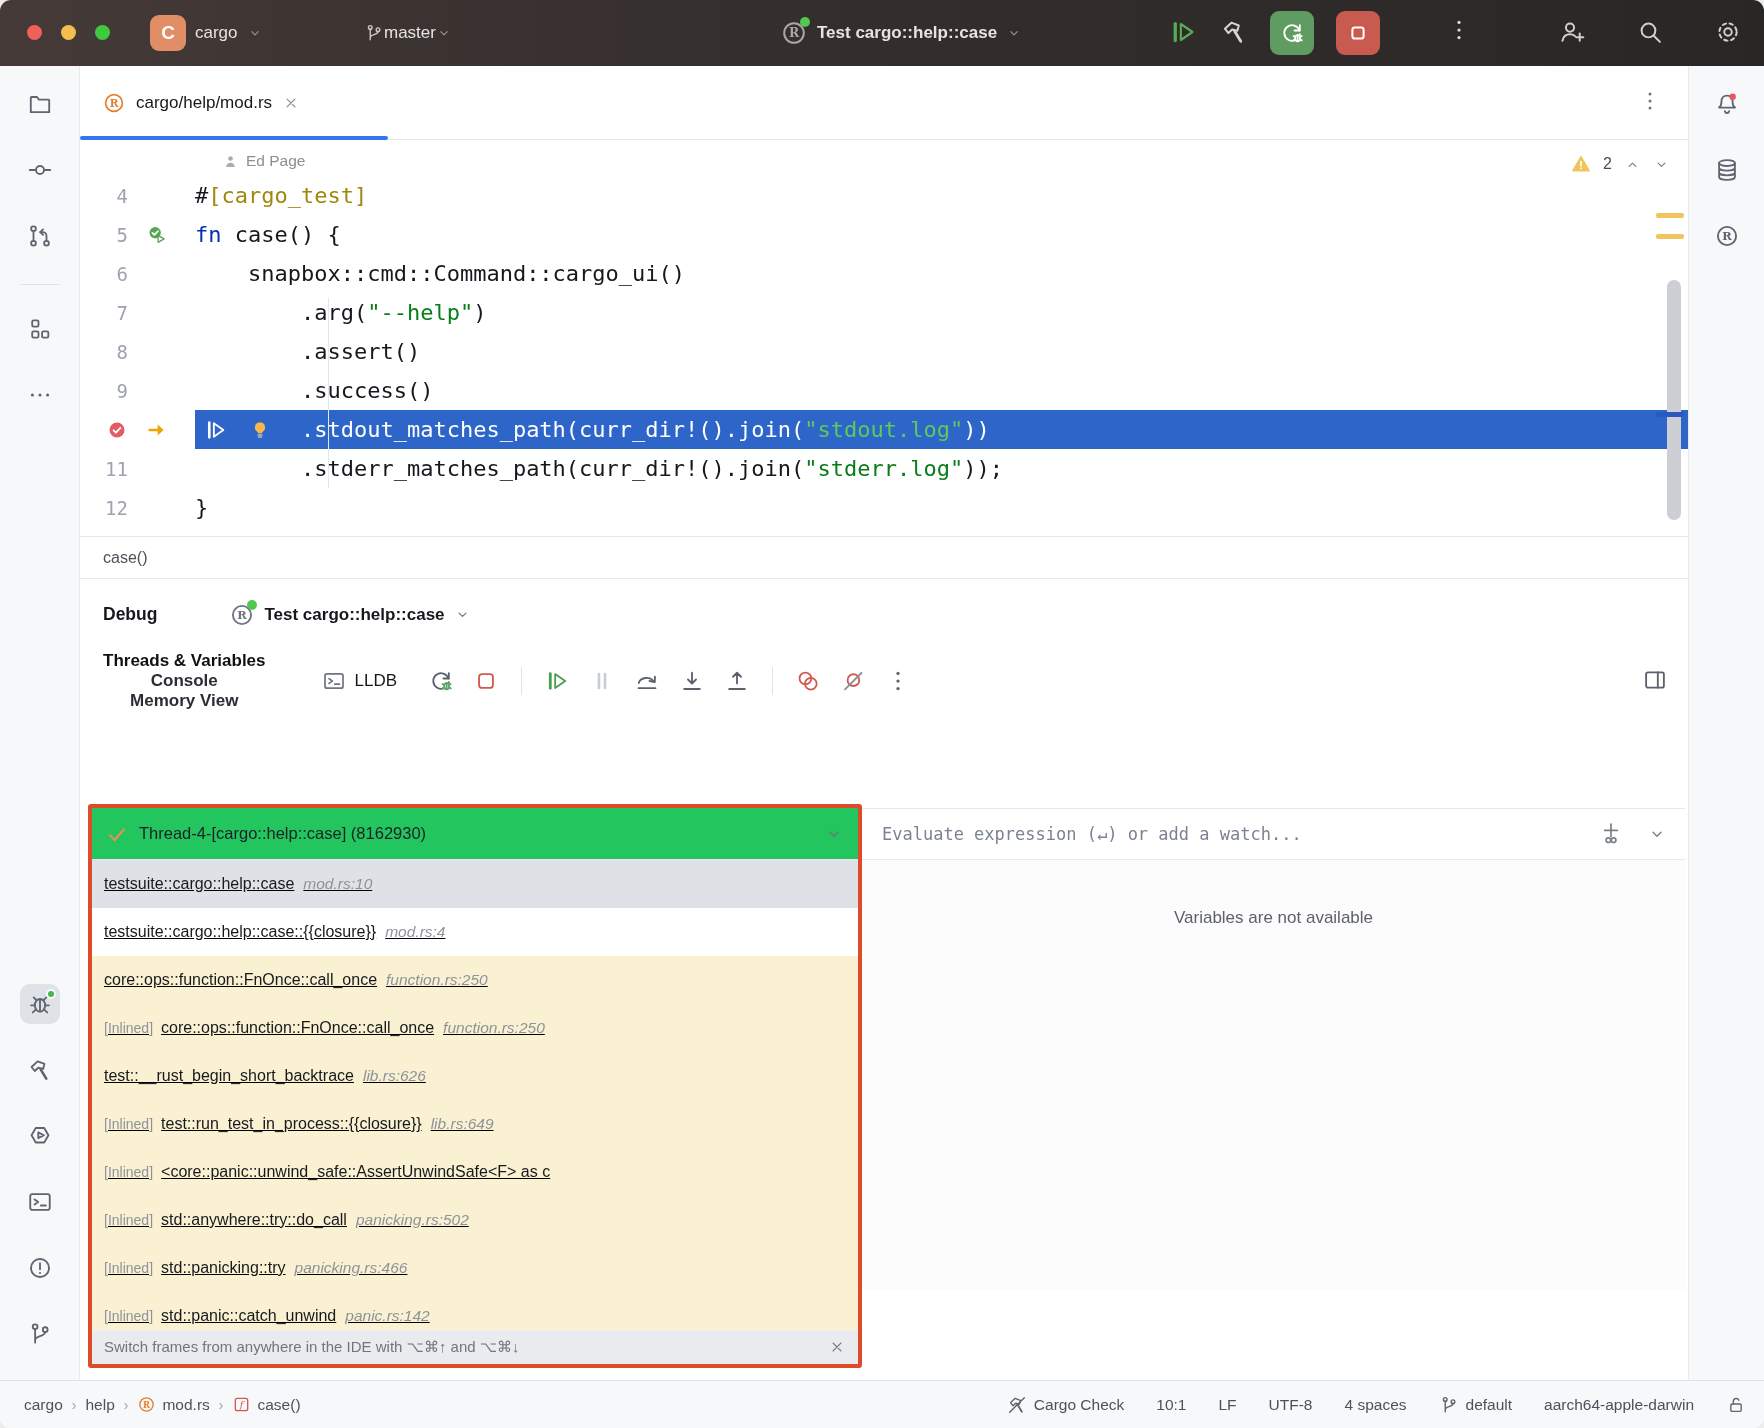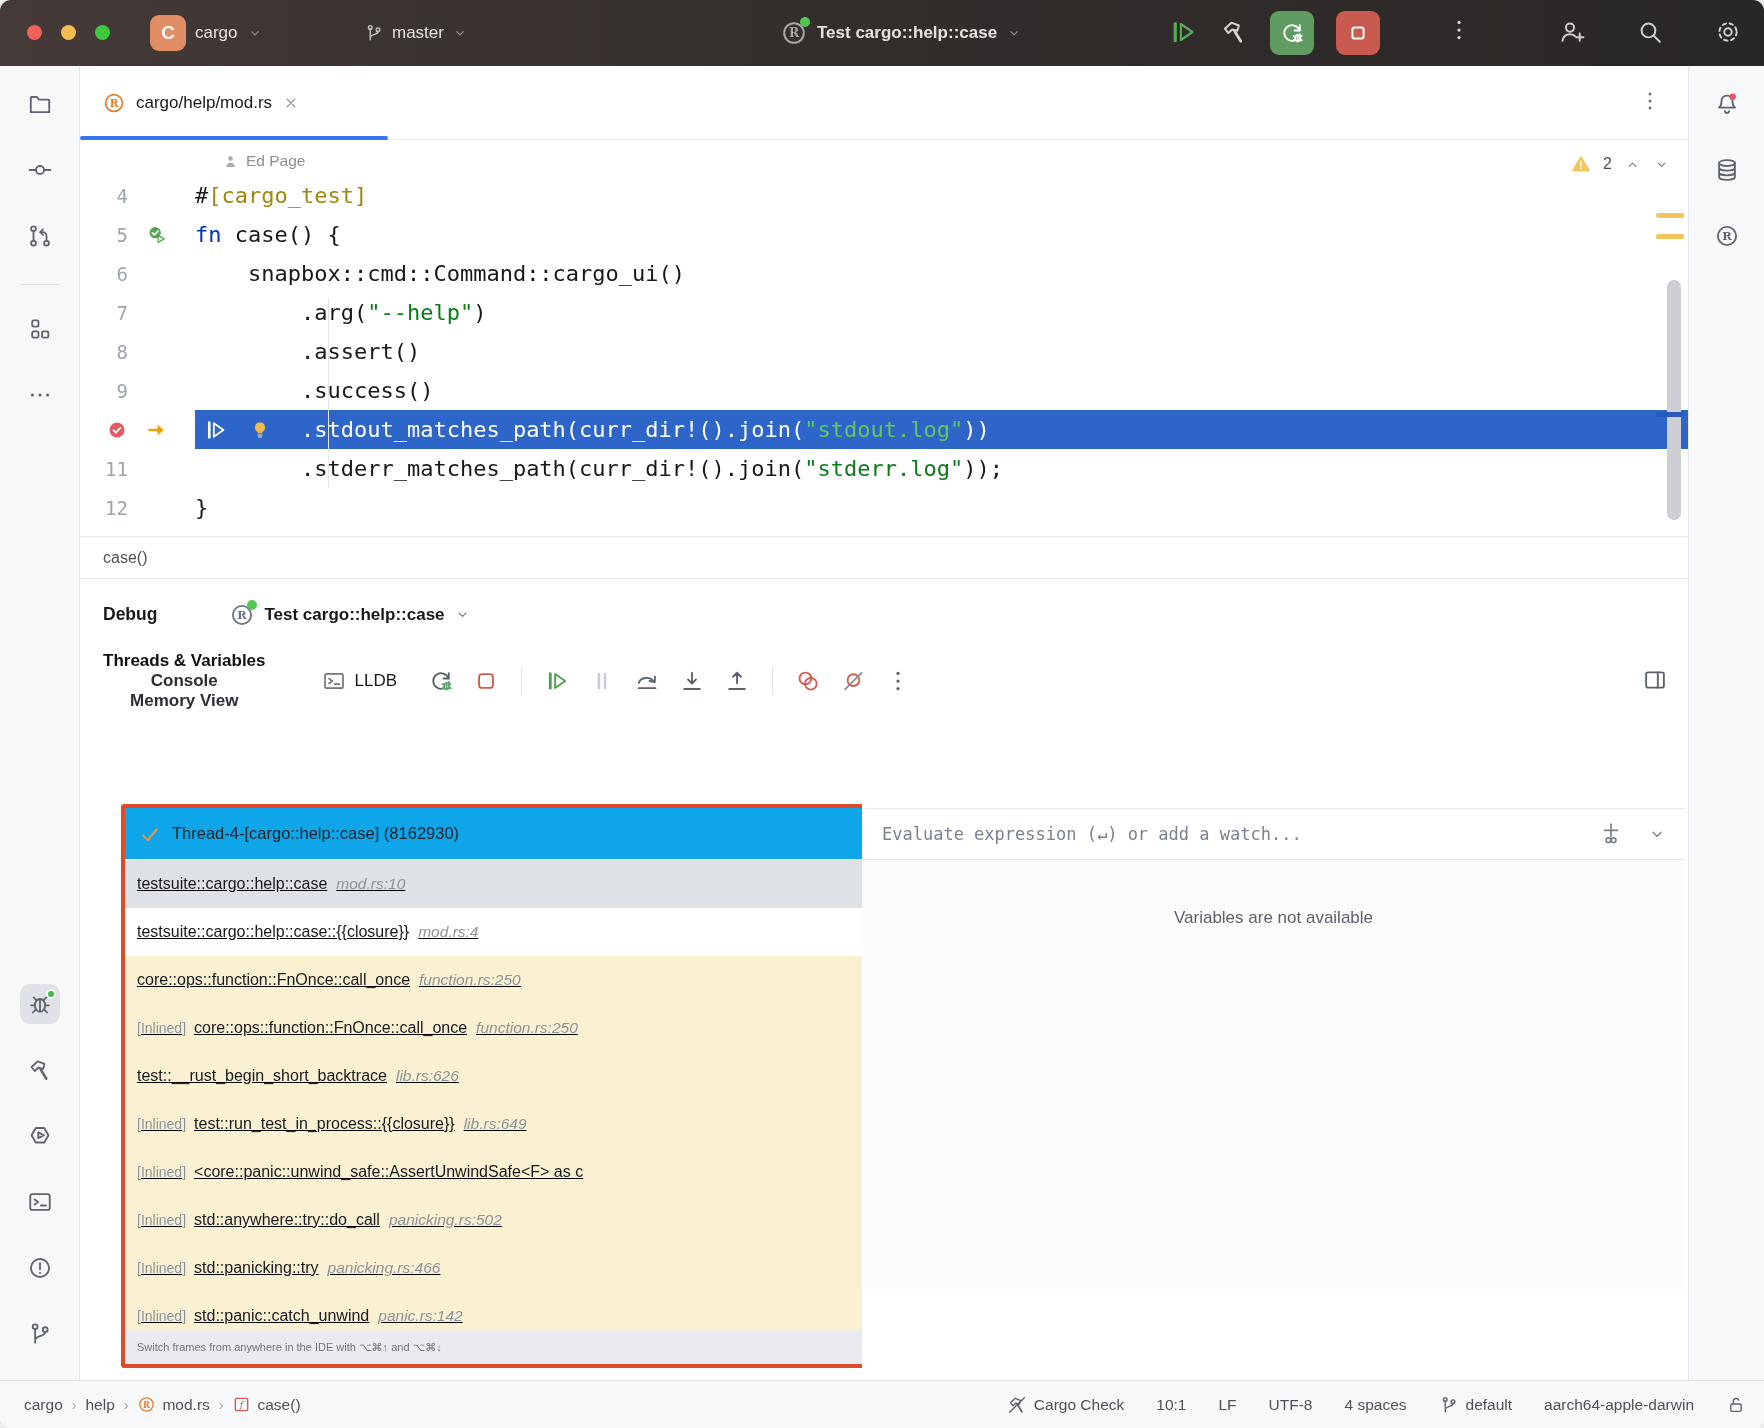"master" .tb-branch { gap: 8px -> none }
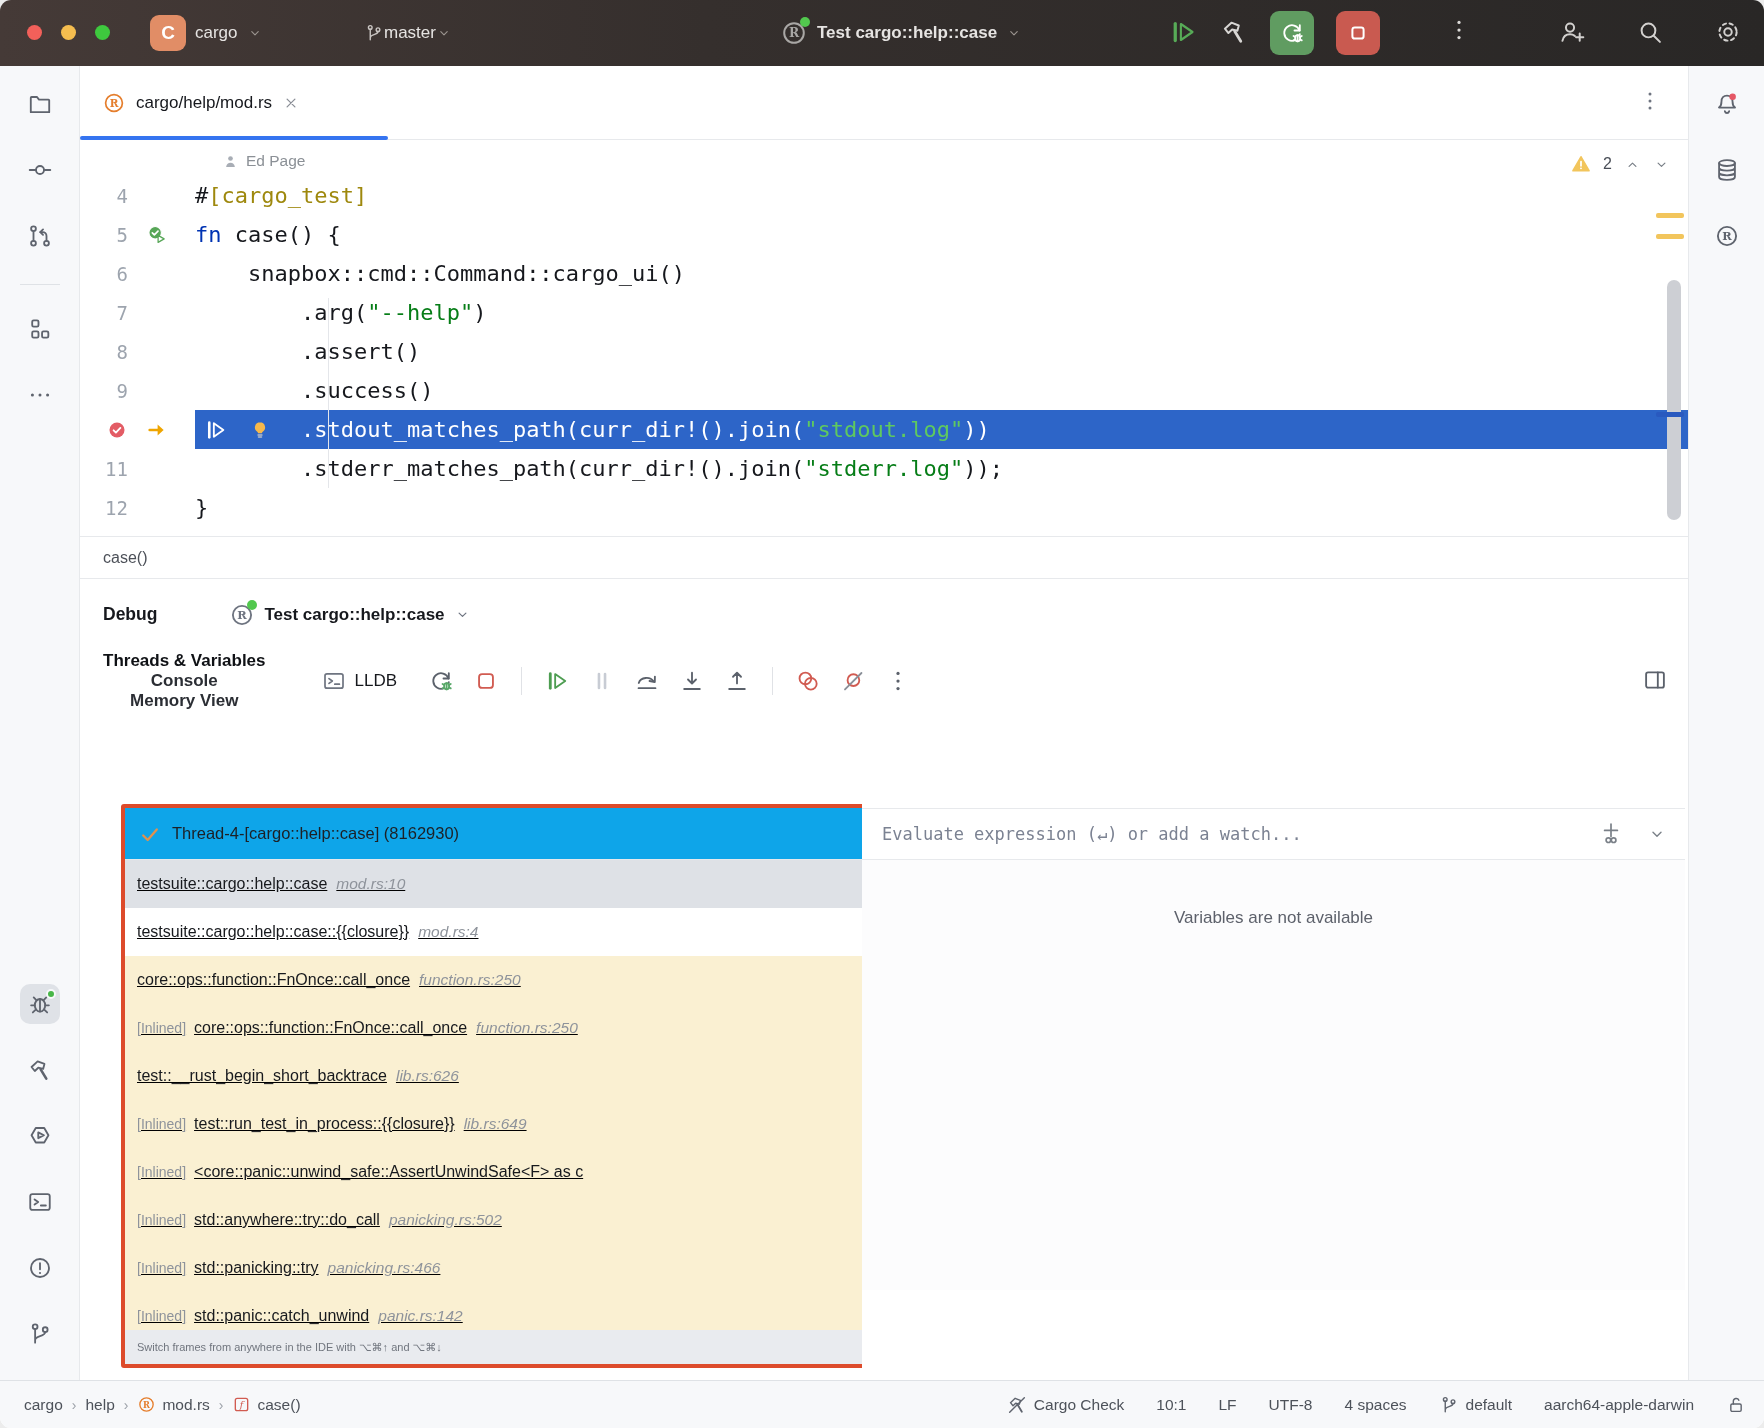"Thread-4-[cargo::help::case] (8162930)" .frames-box { background: #0ea5e9 -> #22c55e; margin-left: 33px -> none }
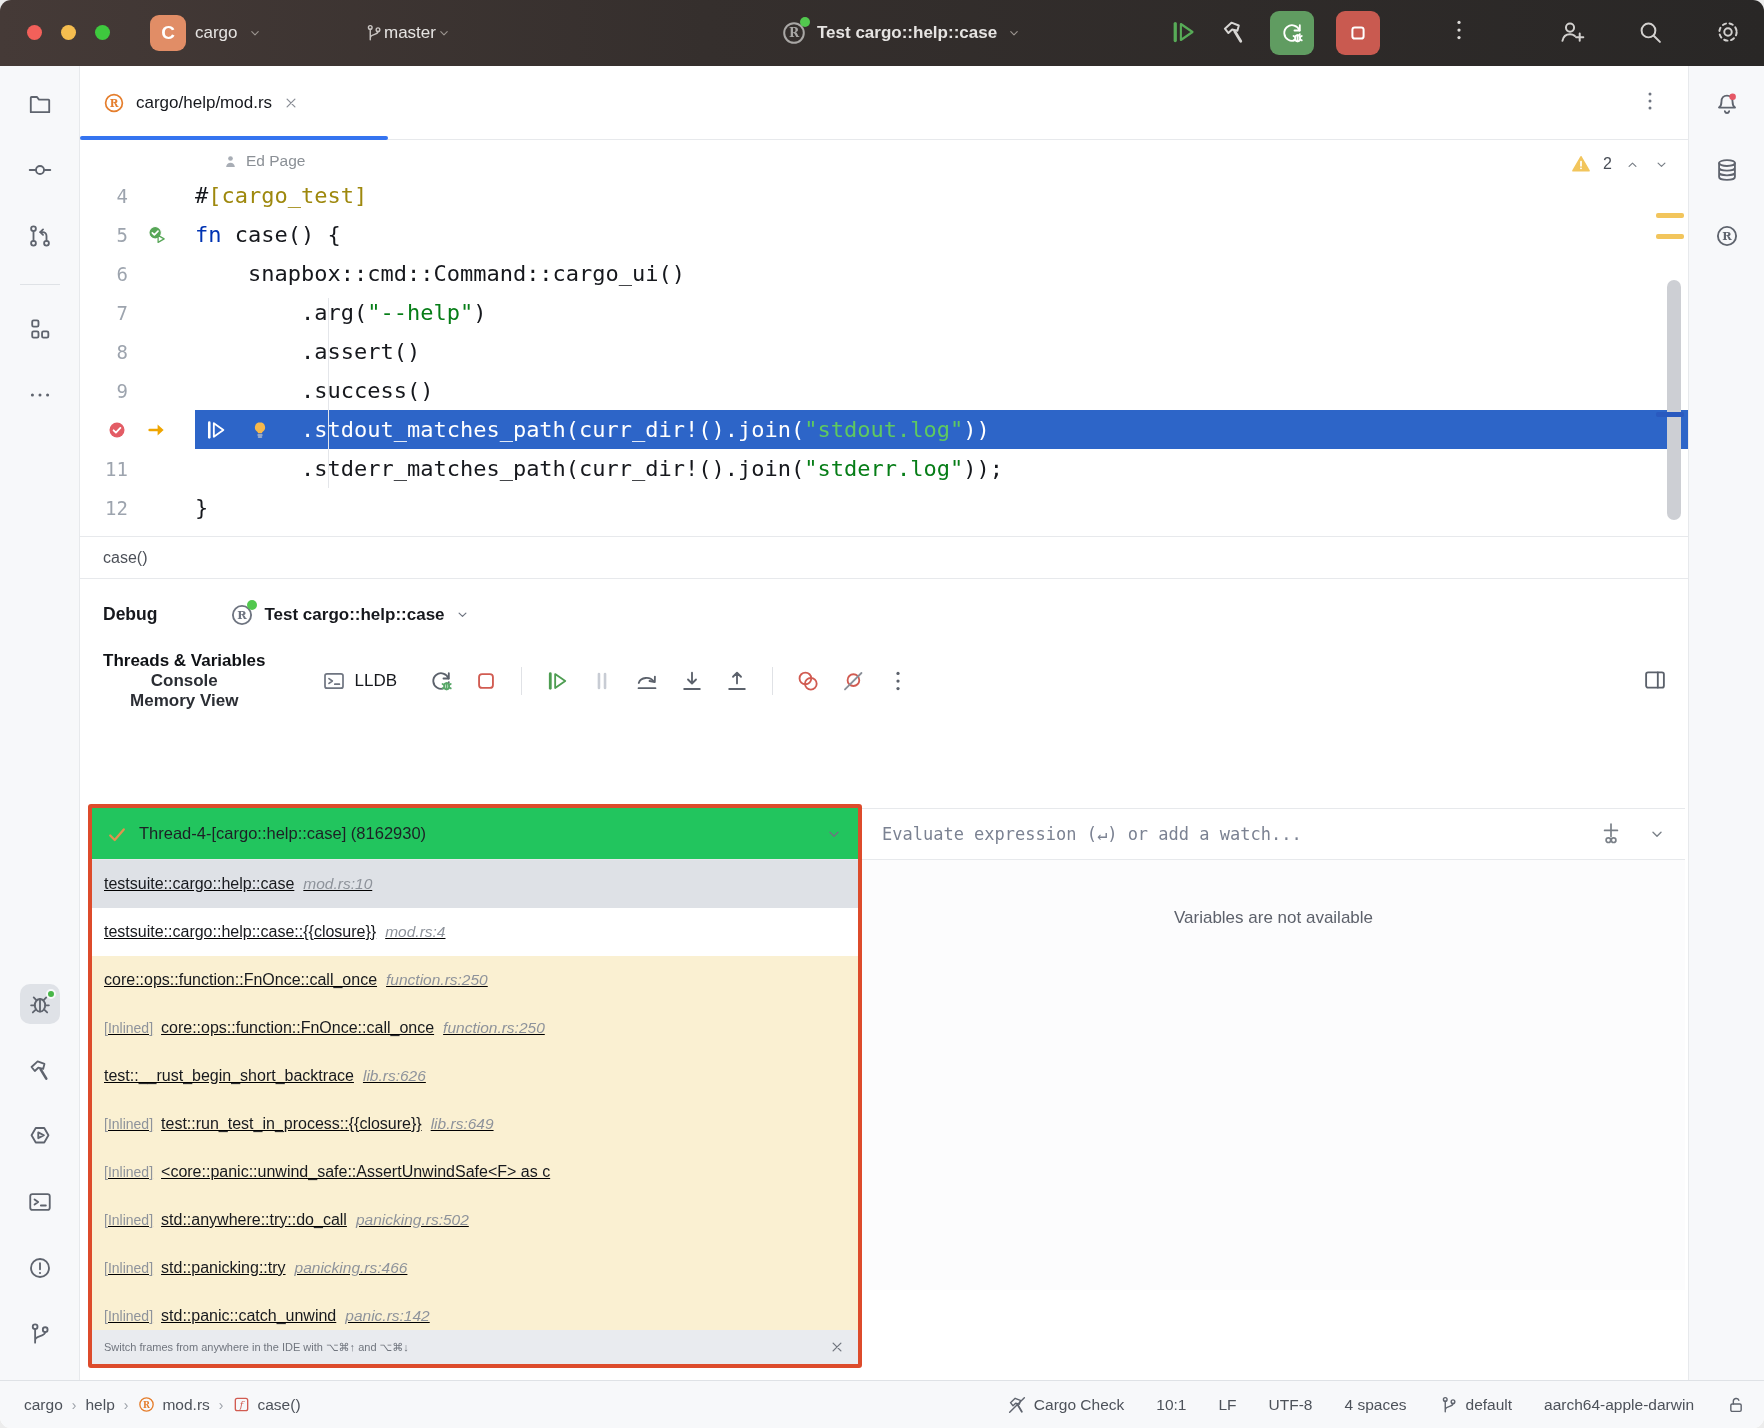"Switch frames from anywhere in" .hint-bar { font-size: 11px -> 15px }
